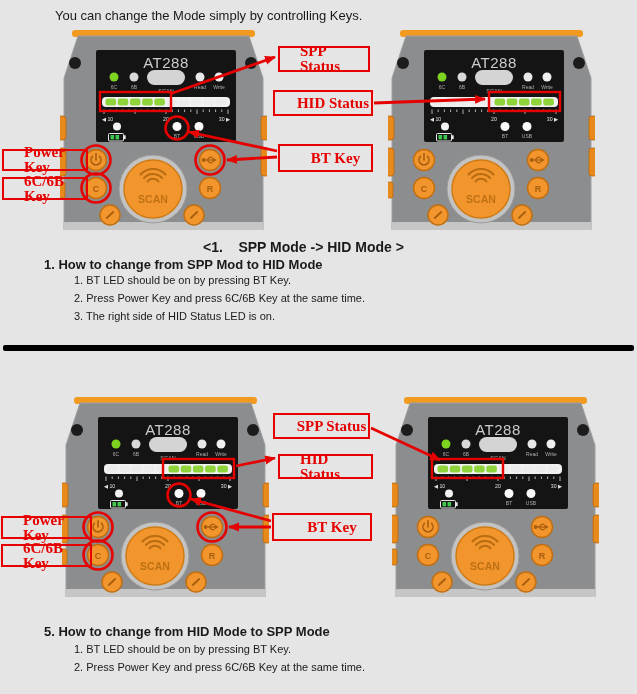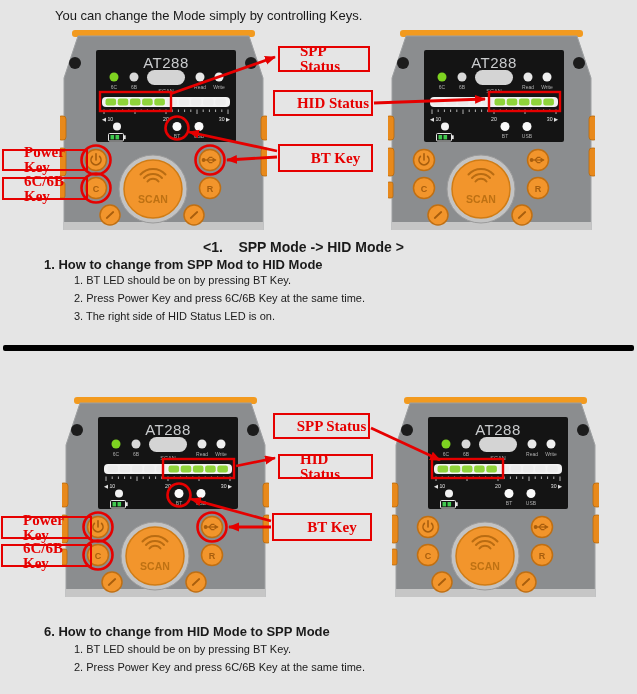"6. How to change from" div.abs { text: 6 -> 5 }
